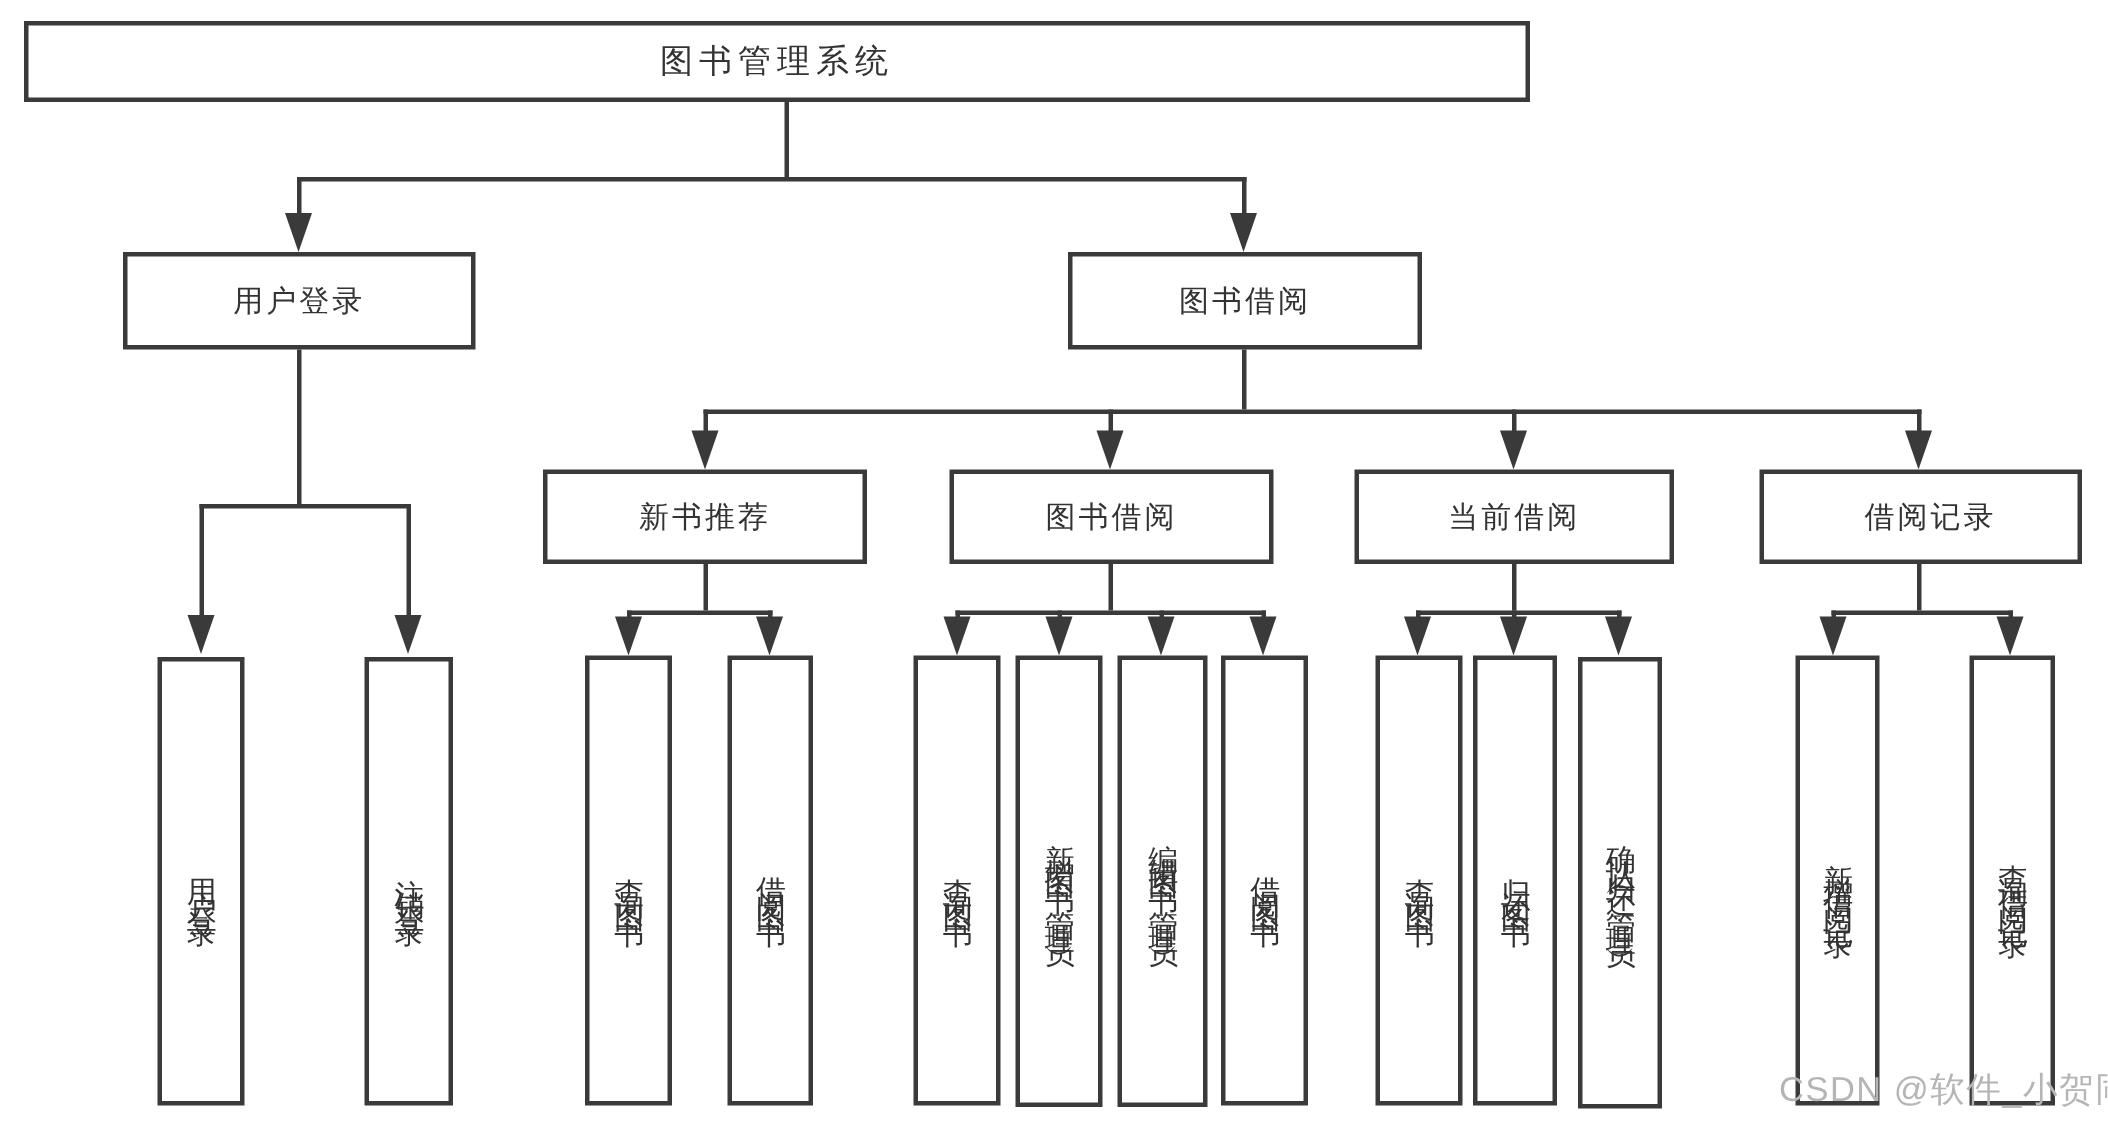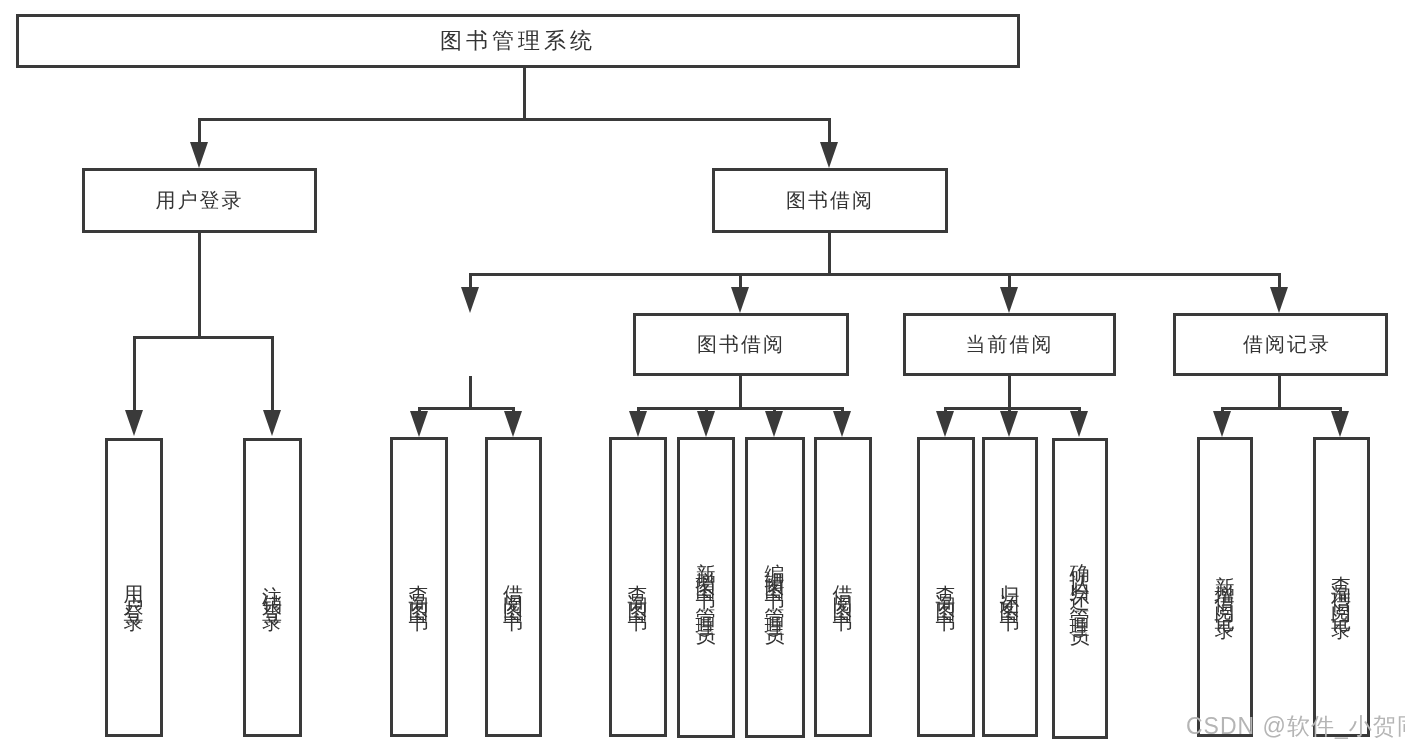"新书推荐" div.node { html: none -> <div>新书推荐</div> }
